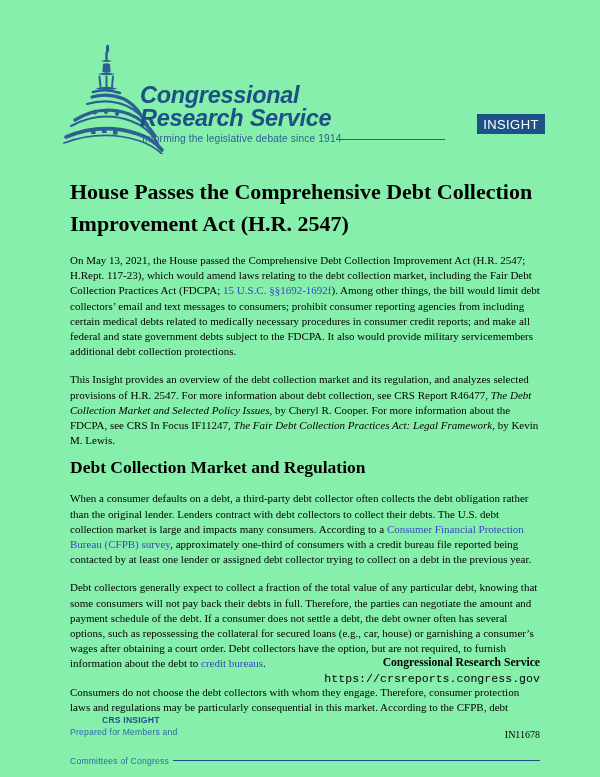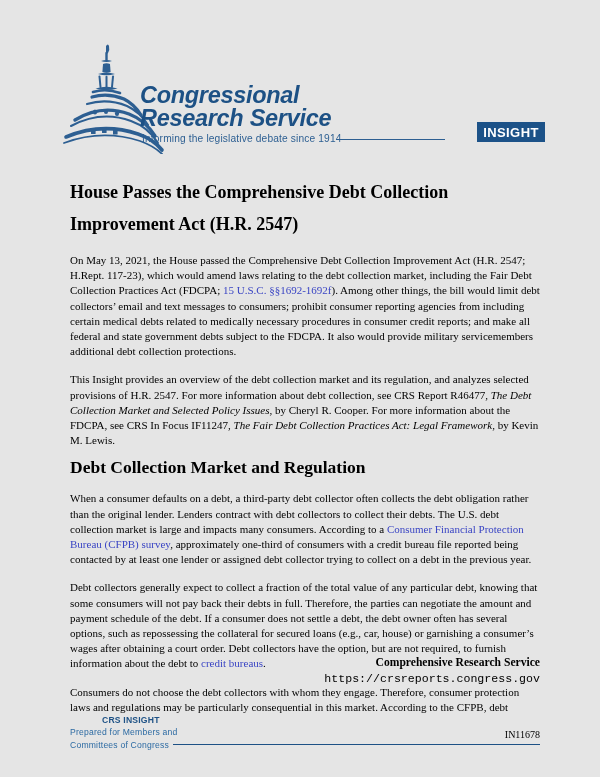"Congressional" .page { background: #e5e5e5 -> #86efac }
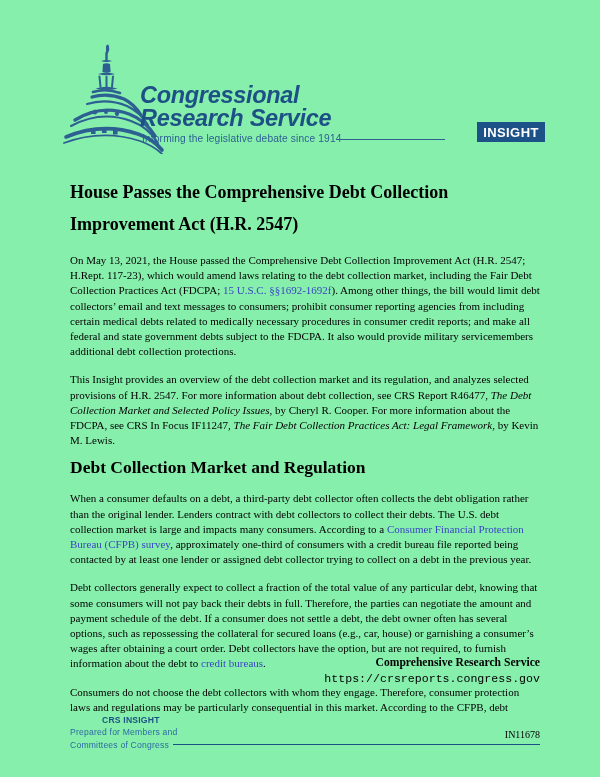"INSIGHT" .insight-badge { font-weight: bold -> normal; top: 122px -> 114px }
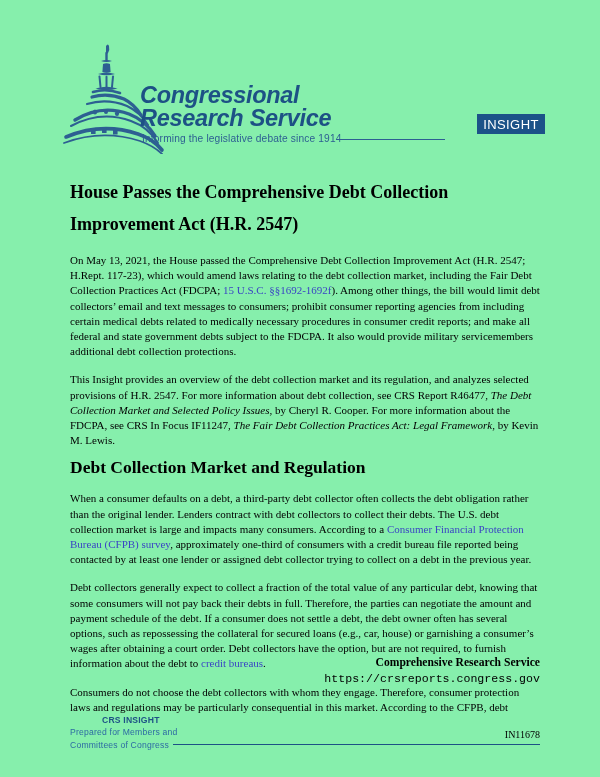"House Passes the Comprehensive Debt" .doc-title { font-size: 18px -> 22px }
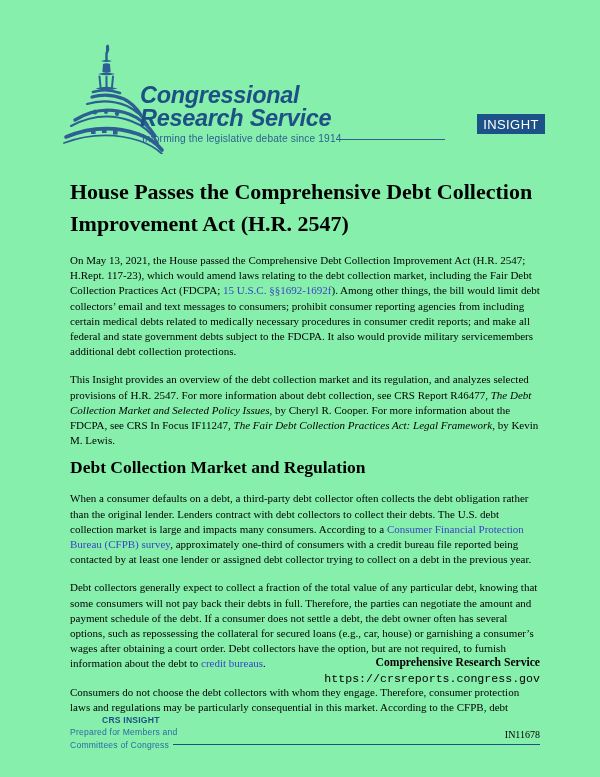"Comprehensive Research Service" div.pf-name { text: Comprehensive -> Congressional }
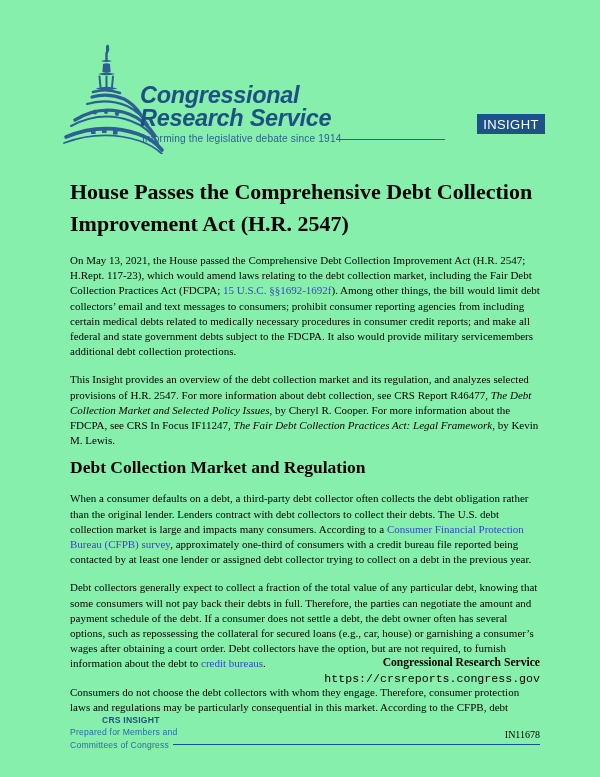"Committees of Congress" .cib-row { margin-top: none -> 16px }
